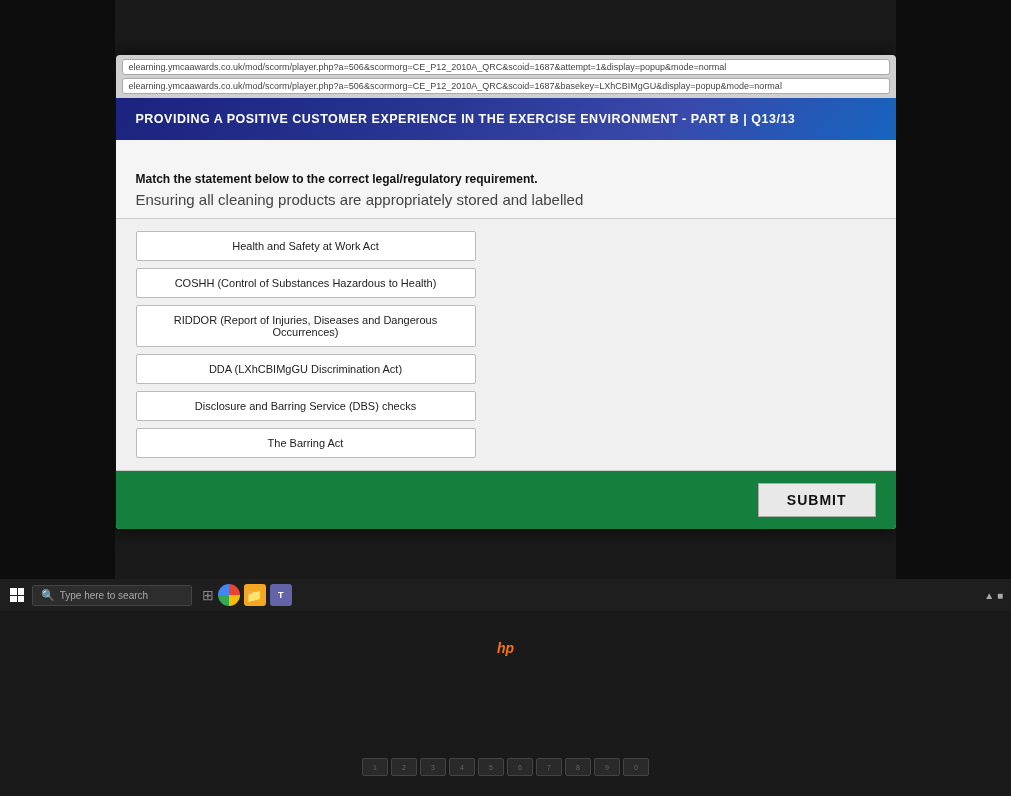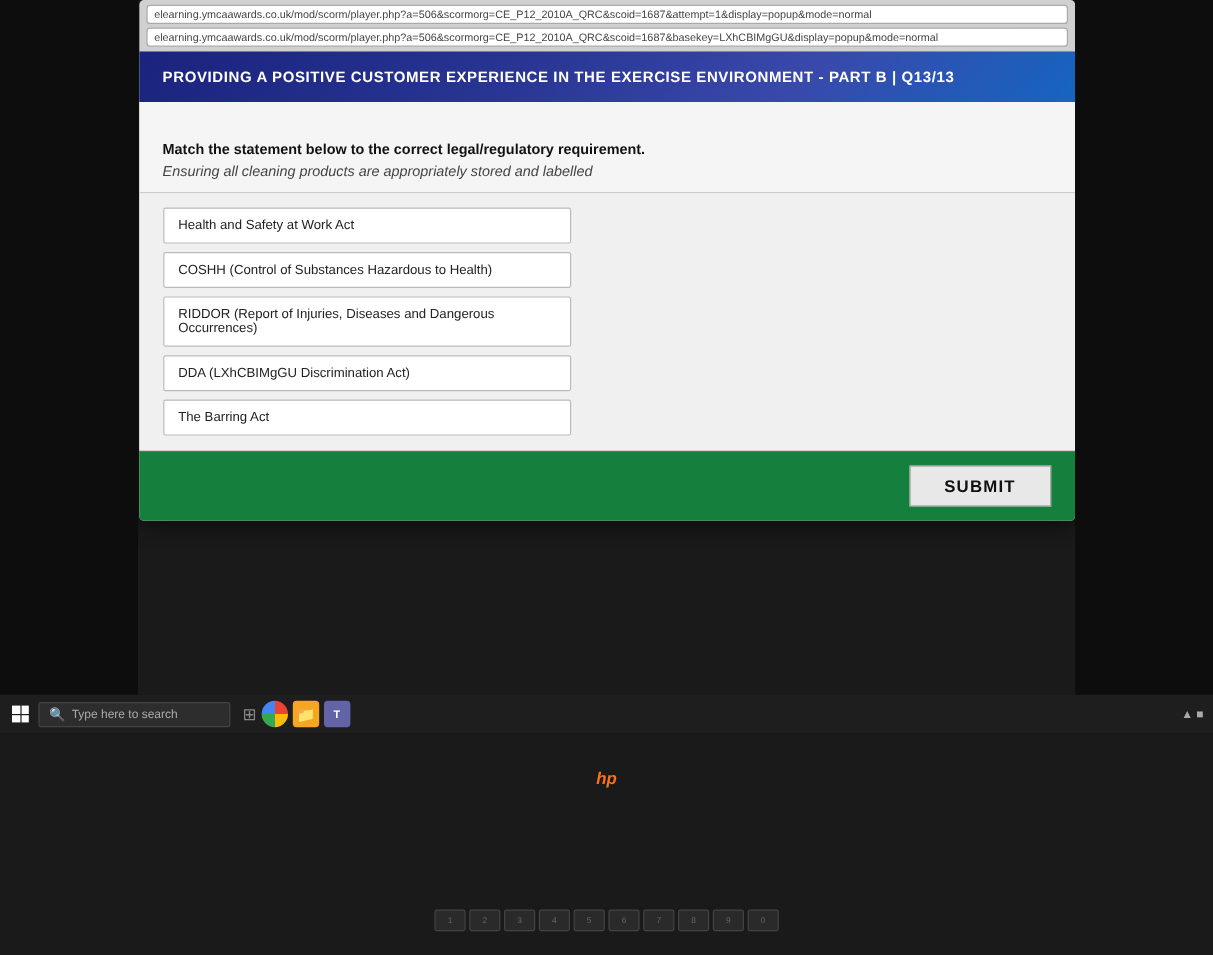"elearning.ymcaawards.co.uk/mod/scorm/pla" .screen-area { margin-top: none -> 55px }
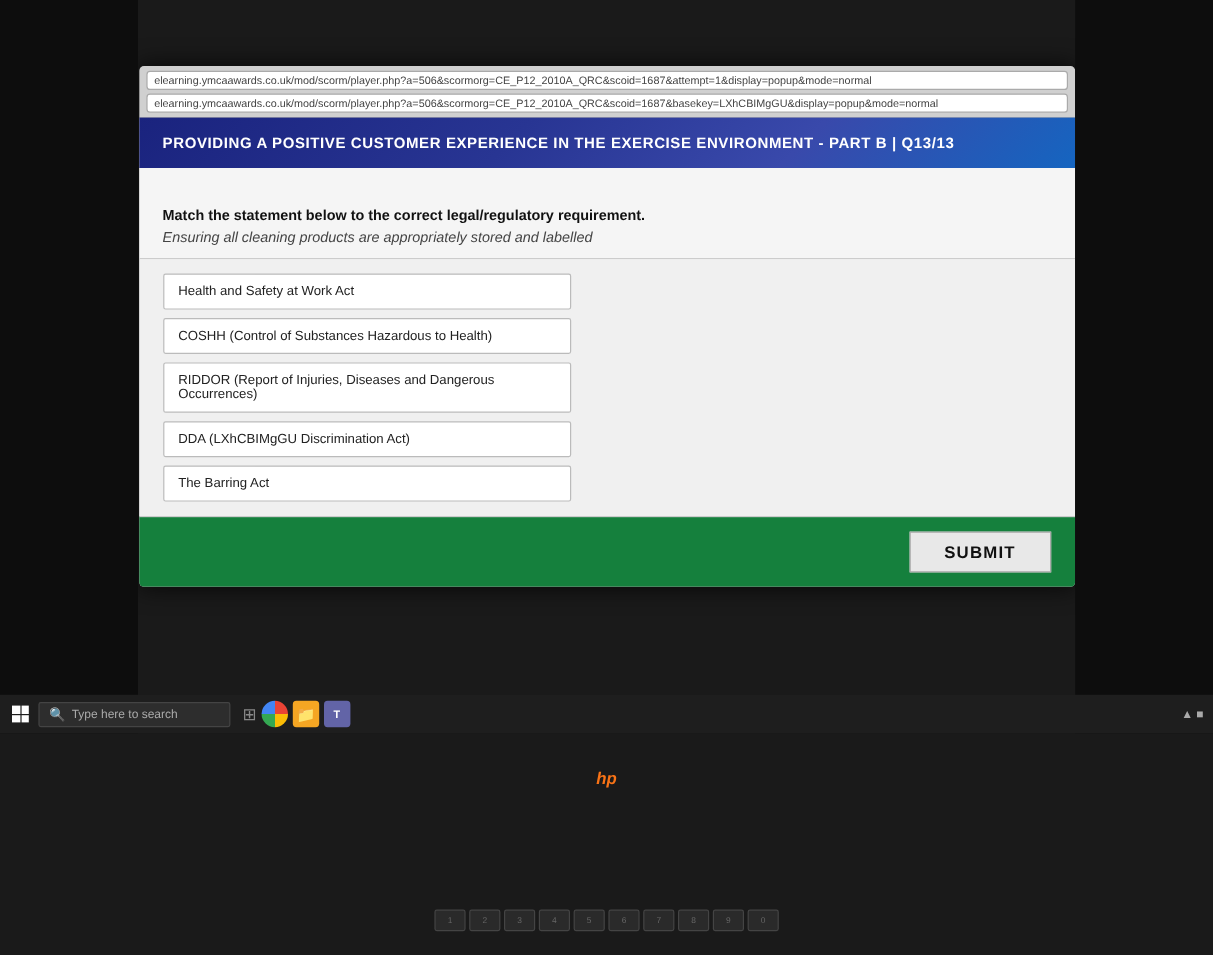"Ensuring all cleaning products are" .question-subtext { font-size: 12px -> 15px; font-style: italic -> none }
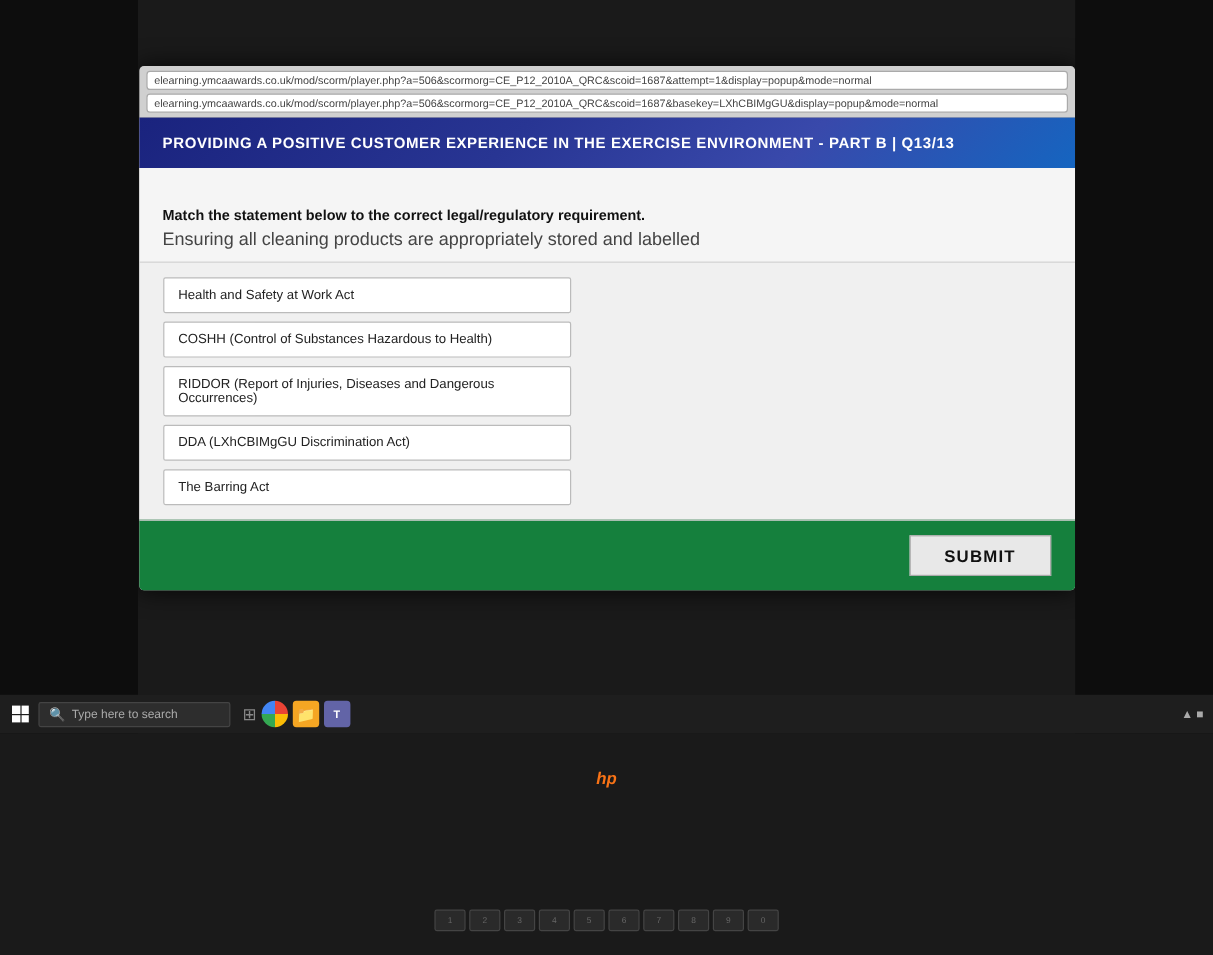"Health and Safety at Work" .options-area { text-align: none -> center }
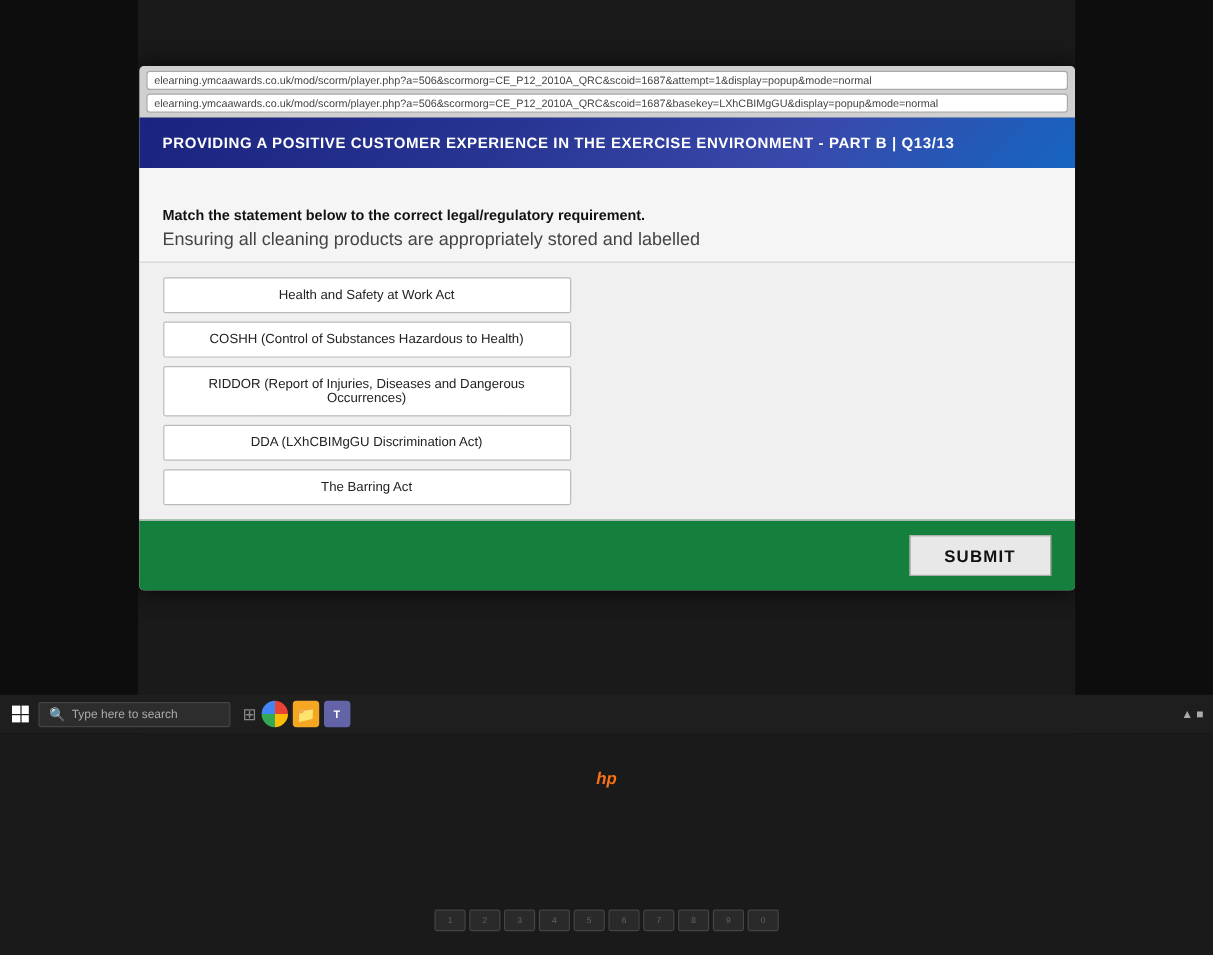"Disclosure and Barring Service (DBS)" div.option-item { html: none -> <div>Disclosure and Barring Service (DBS) checks</div> }
